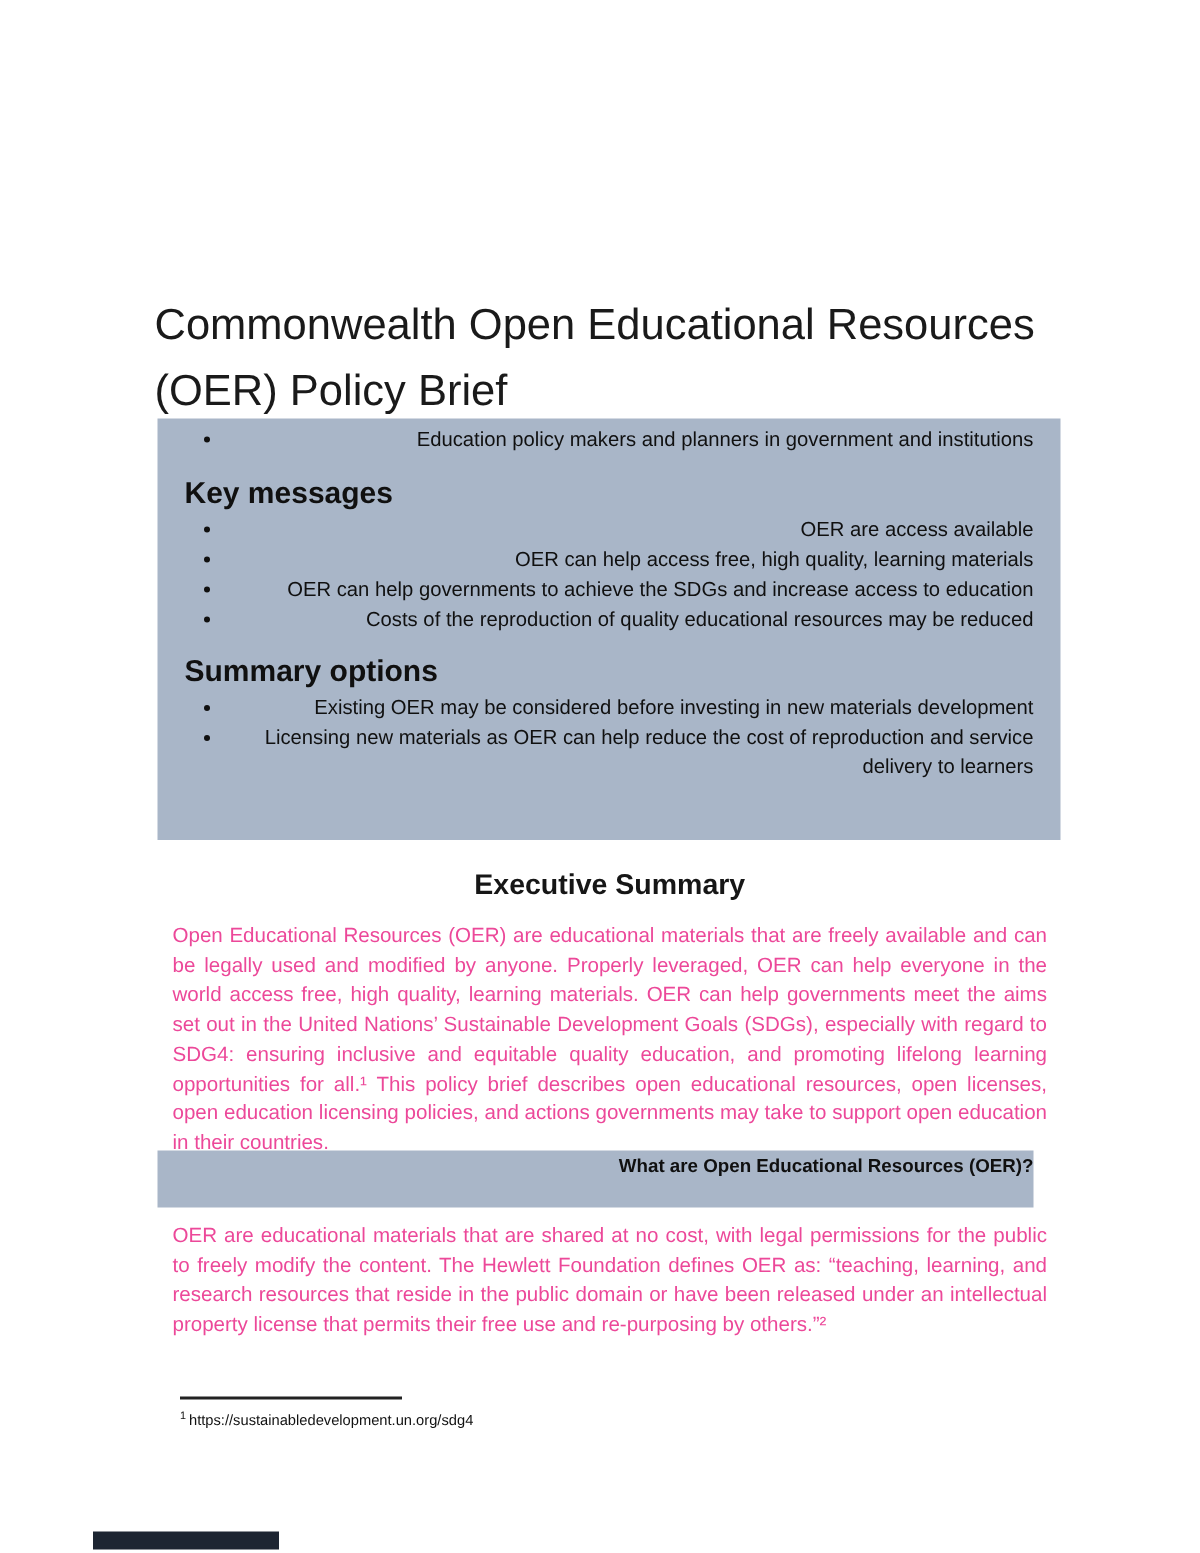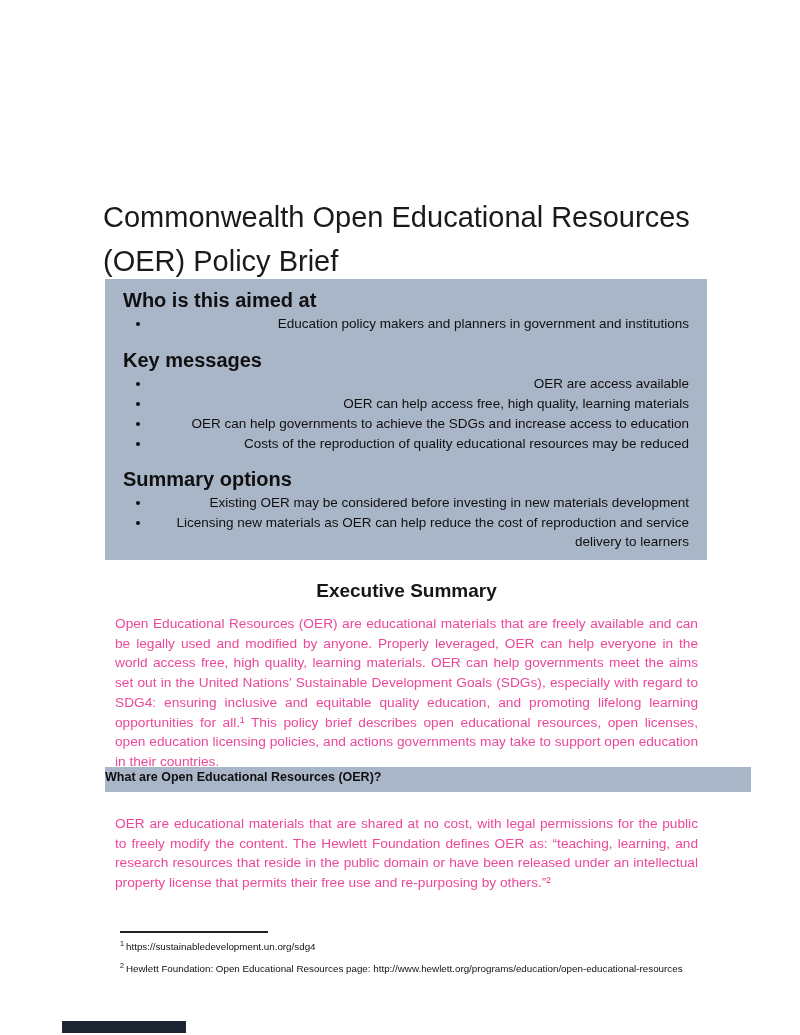"Who is this aimed at" div.box-heading { html: <div>Who is this aimed at</div> -> none }
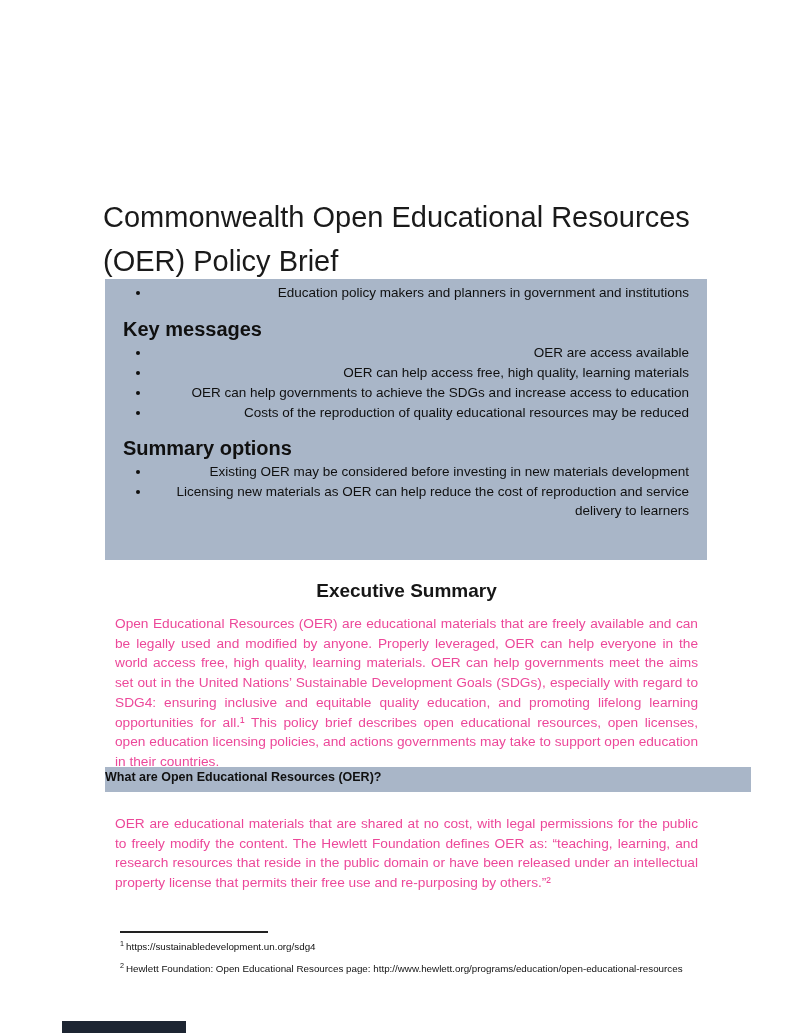"What are Open Educational Resources" .section-bar { padding: 3px 0 8px 0 -> 3px 0 21px 0; text-align: left -> right; width: 646px -> 584px }
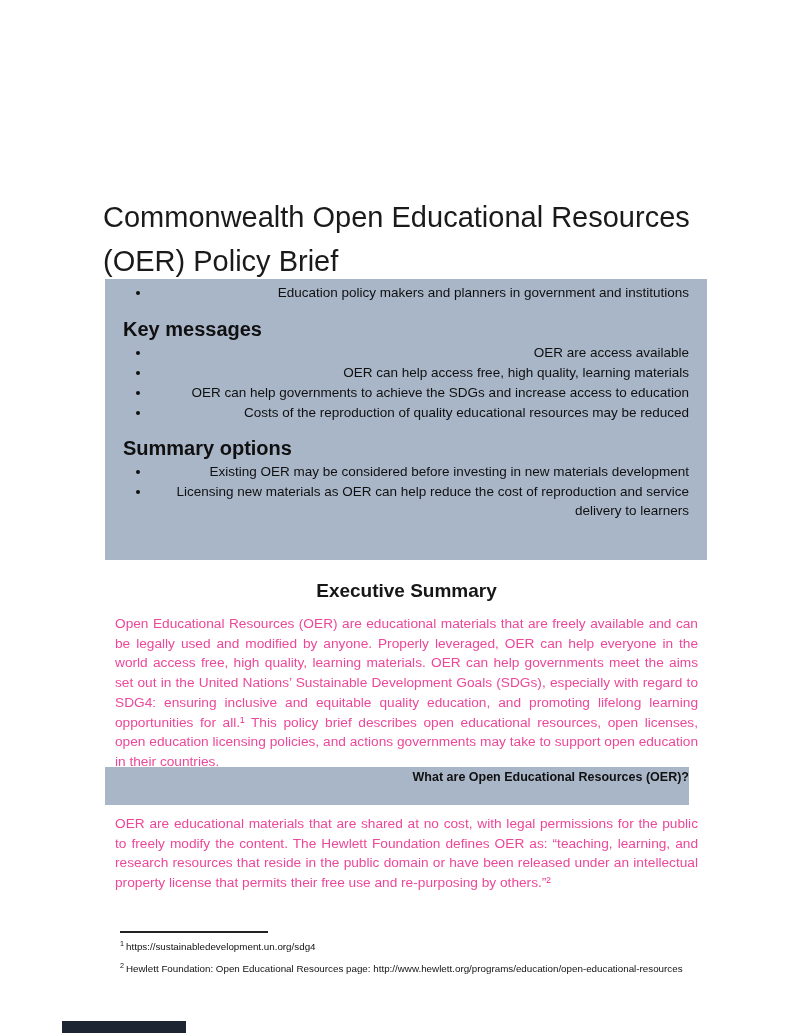"2 Hewlett Foundation: Open Educational" div.footnote { html: <div> <sup>2</sup><span>Hewlett Foundation: Open Educational Resources page: http://www.hewlett.org/programs/education/open-educational-resources</span> </div> -> none }
